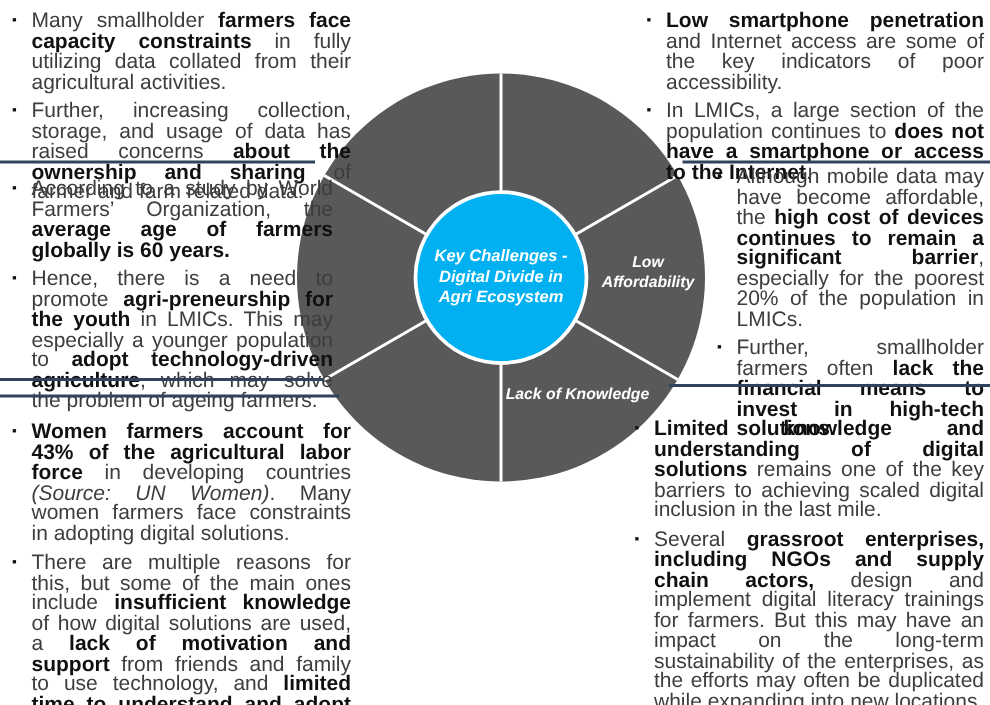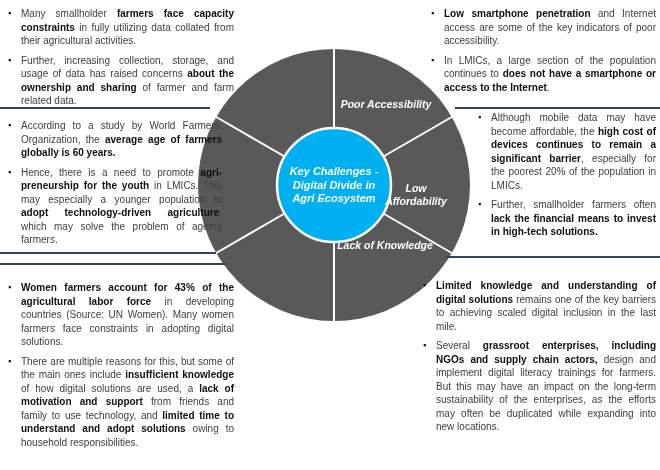"Many smallholder farmers face capacity" .btext { font-size: 10px -> 14px }
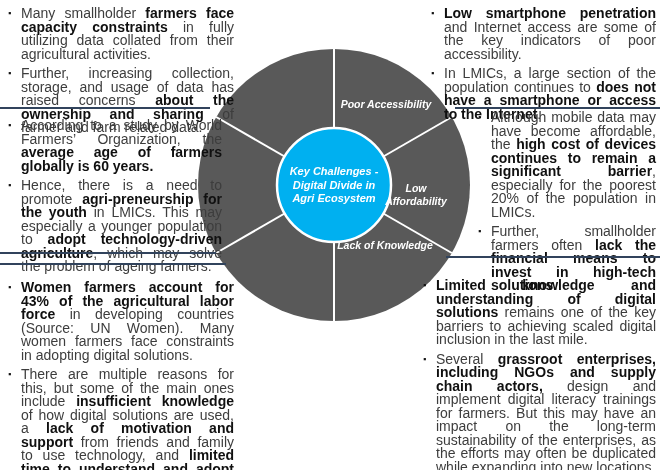"Poor Accessibility" div.seg-label { html: <div>Poor Accessibility</div> -> none }
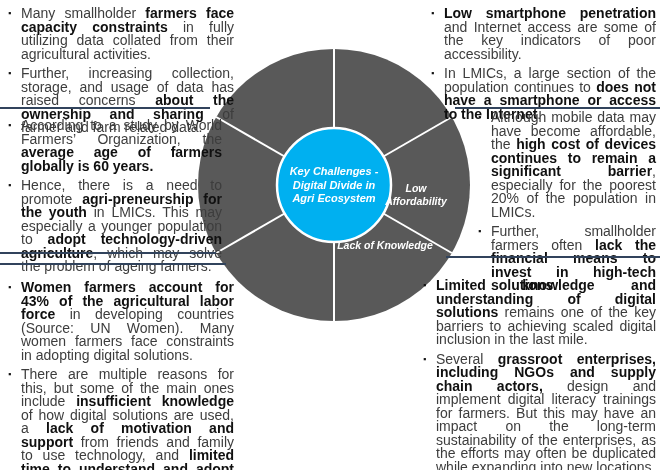"Low" div.seg-label { left: 371px -> 387px; margin-top: 13px -> none }
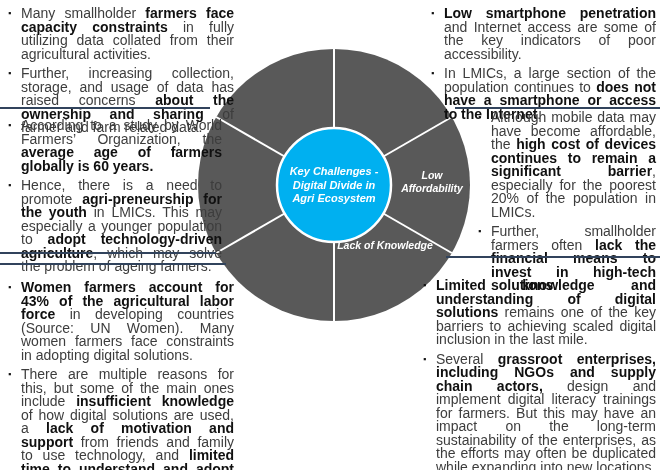"Lack of Knowledge" div.seg-label { top: 239px -> 257px }
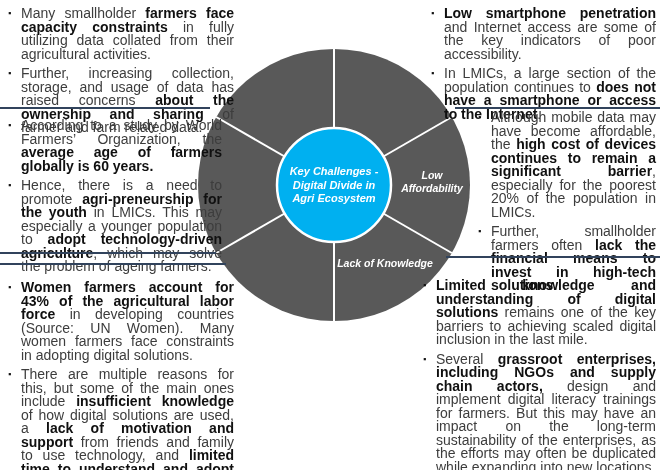"(Source: UN Women)" .btext .i { font-style: none -> italic }
